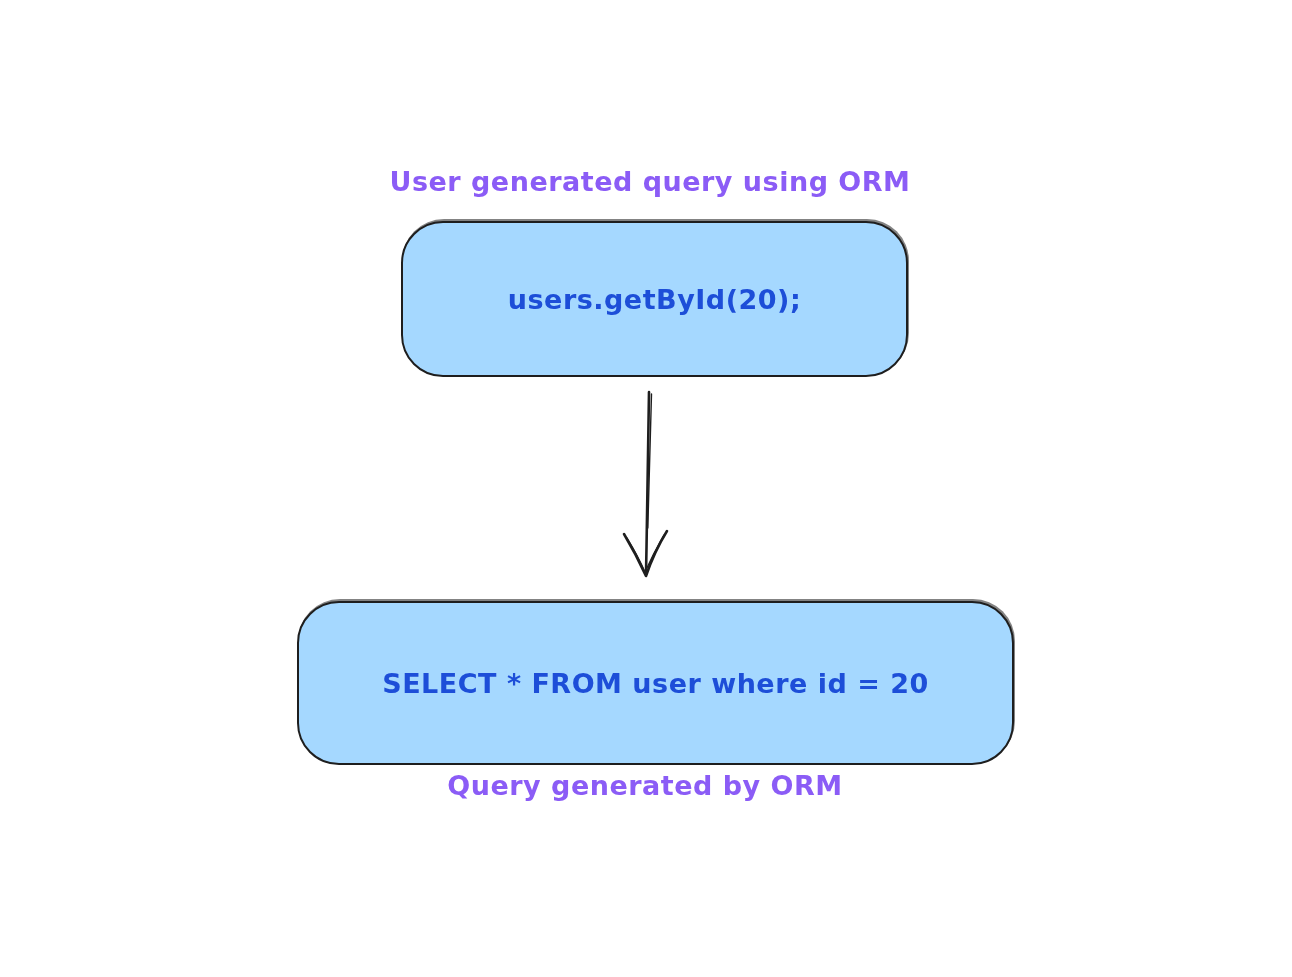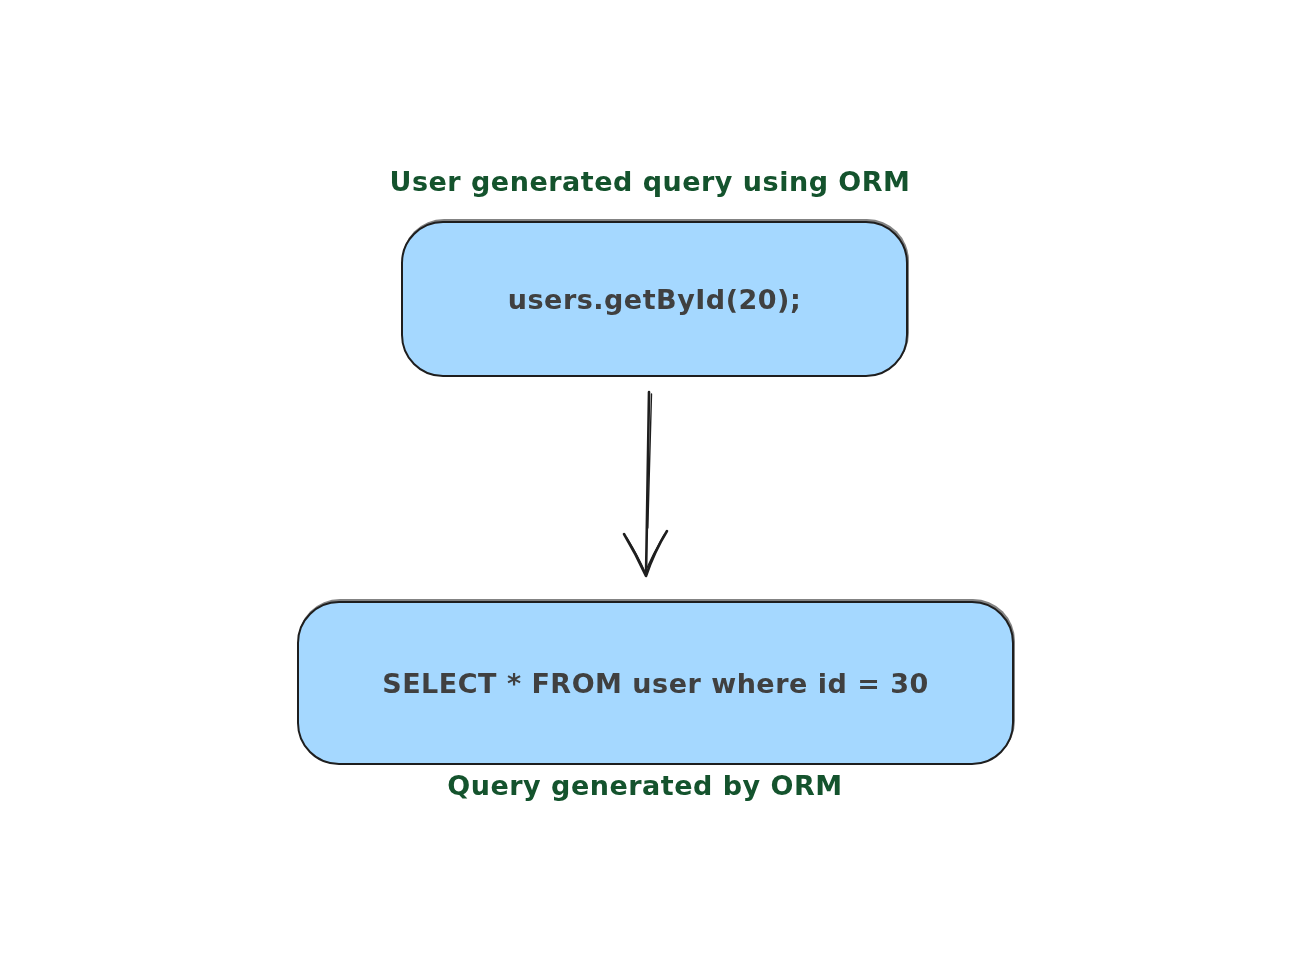"User generated query using ORM" .diagram-label { color: #14532d -> #8b5cf6 }
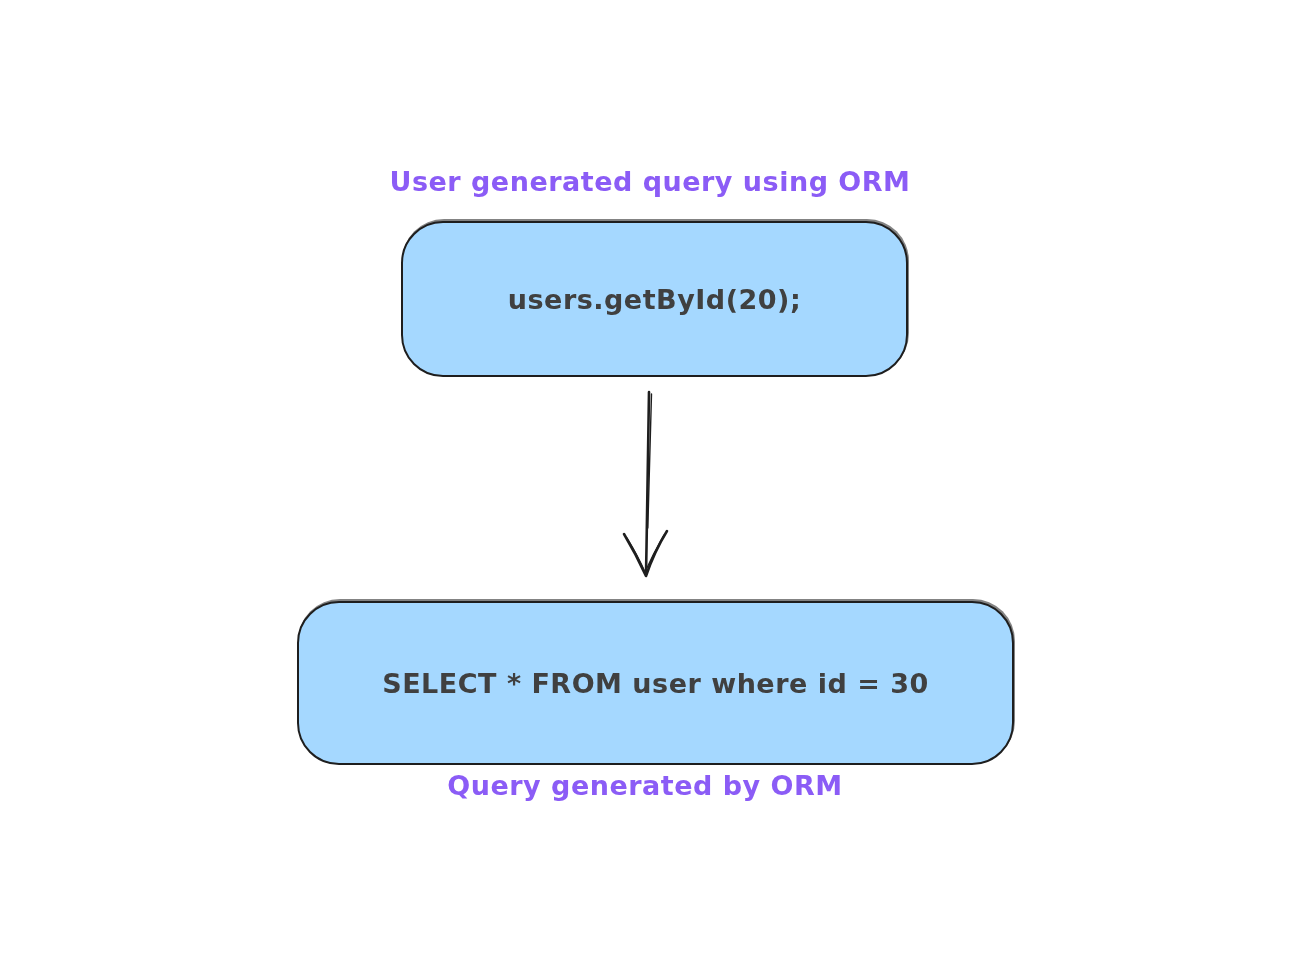"users.getById(20);" .box-text { color: #404040 -> #1d4ed8 }
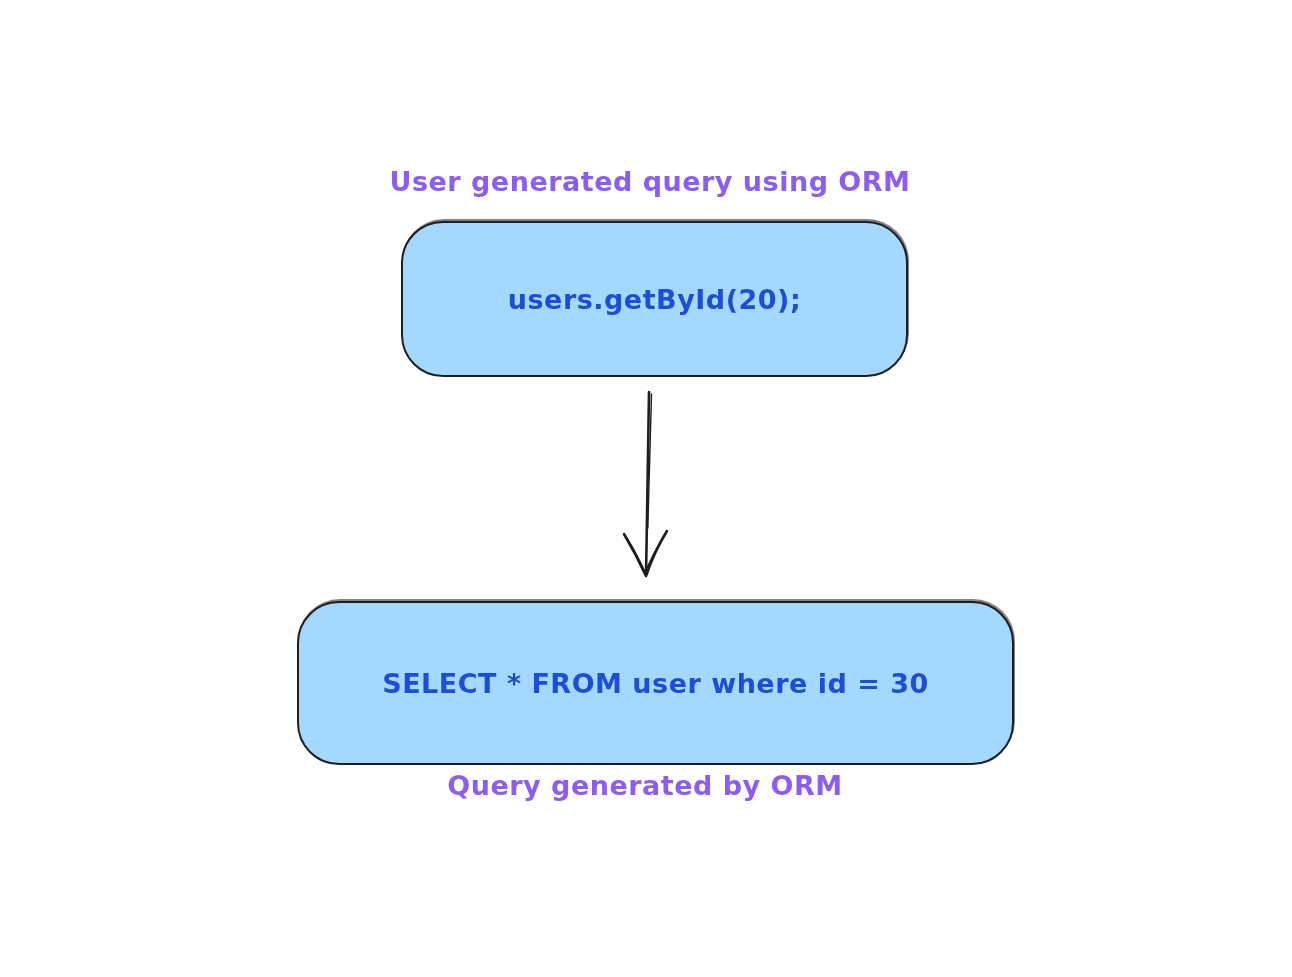"SELECT * FROM user where" span.box-text { text: 30 -> 20 }
